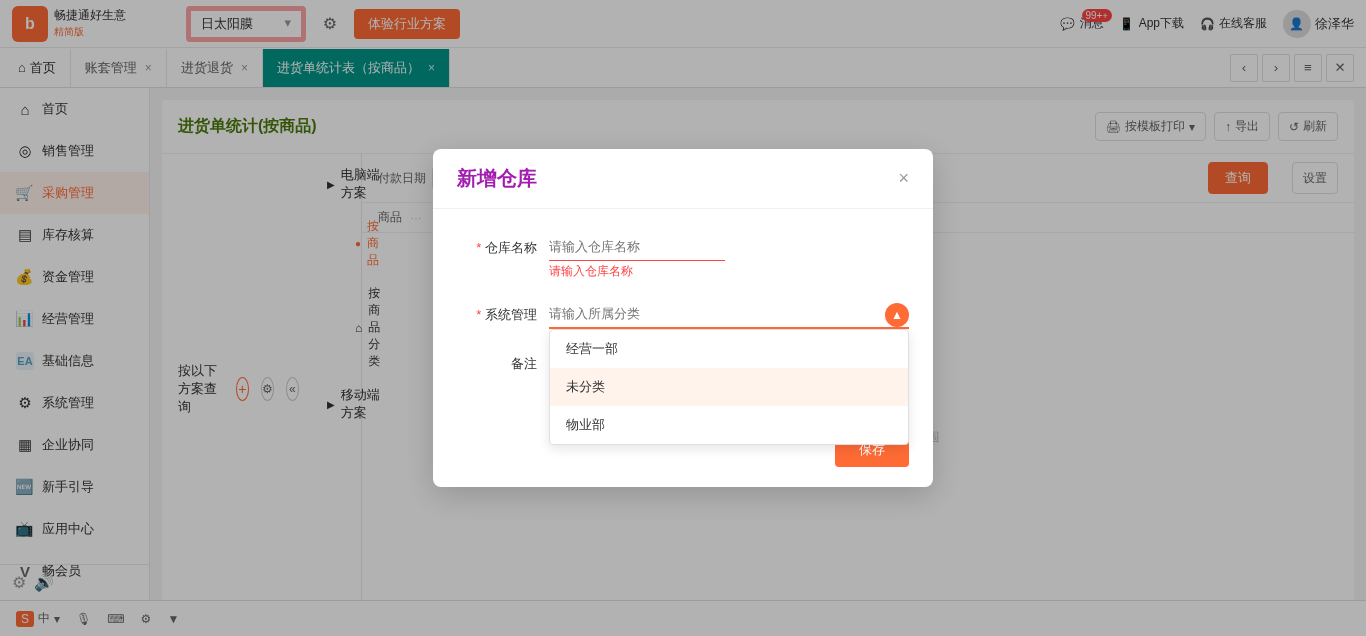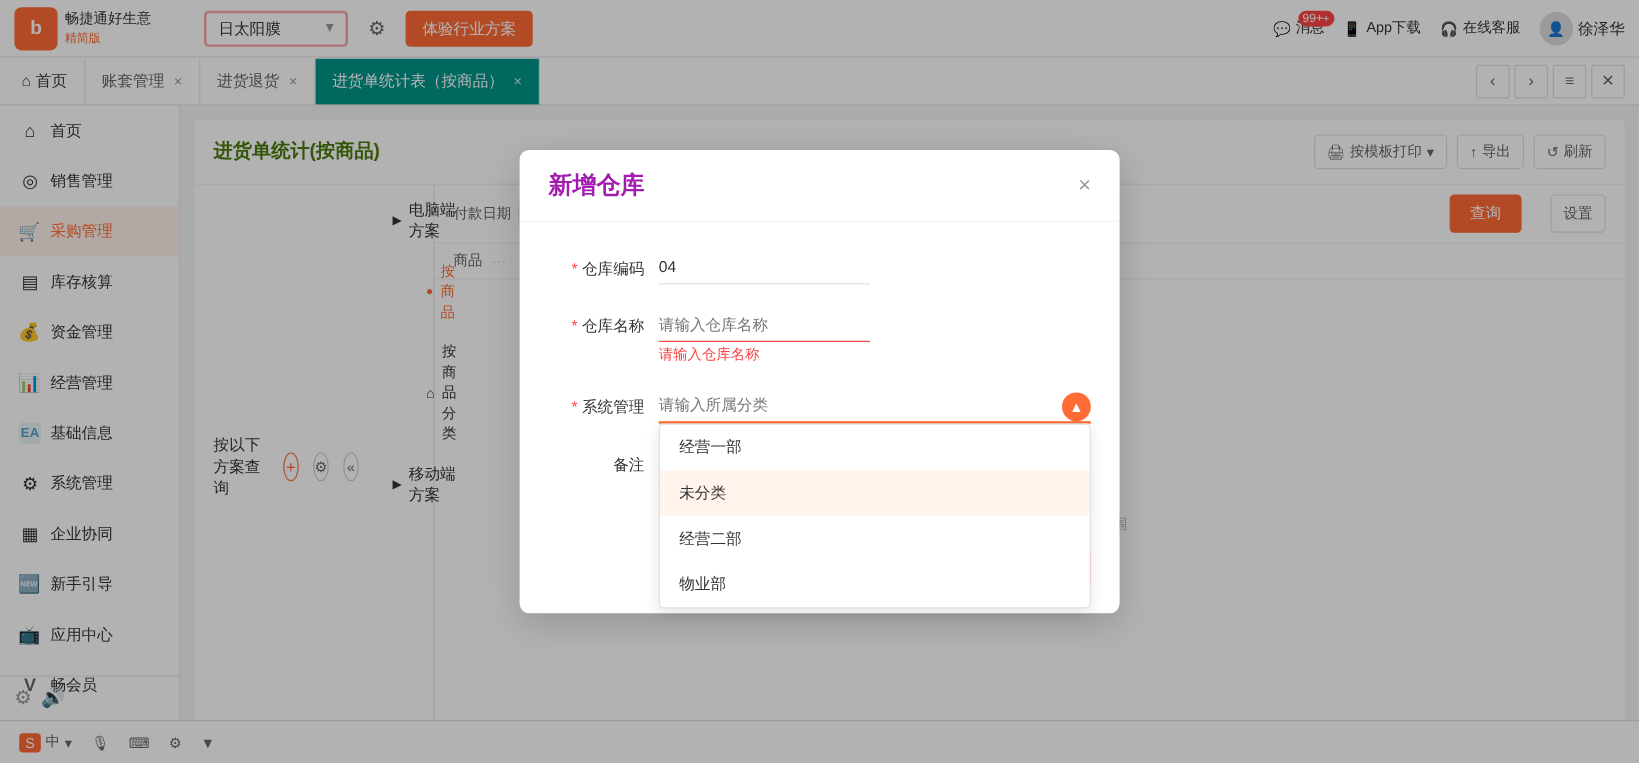"日太阳膜" .store-selector { border: 2px solid #fca5a5 -> 5px solid #fca5a5; margin-left: 8px -> 24px }
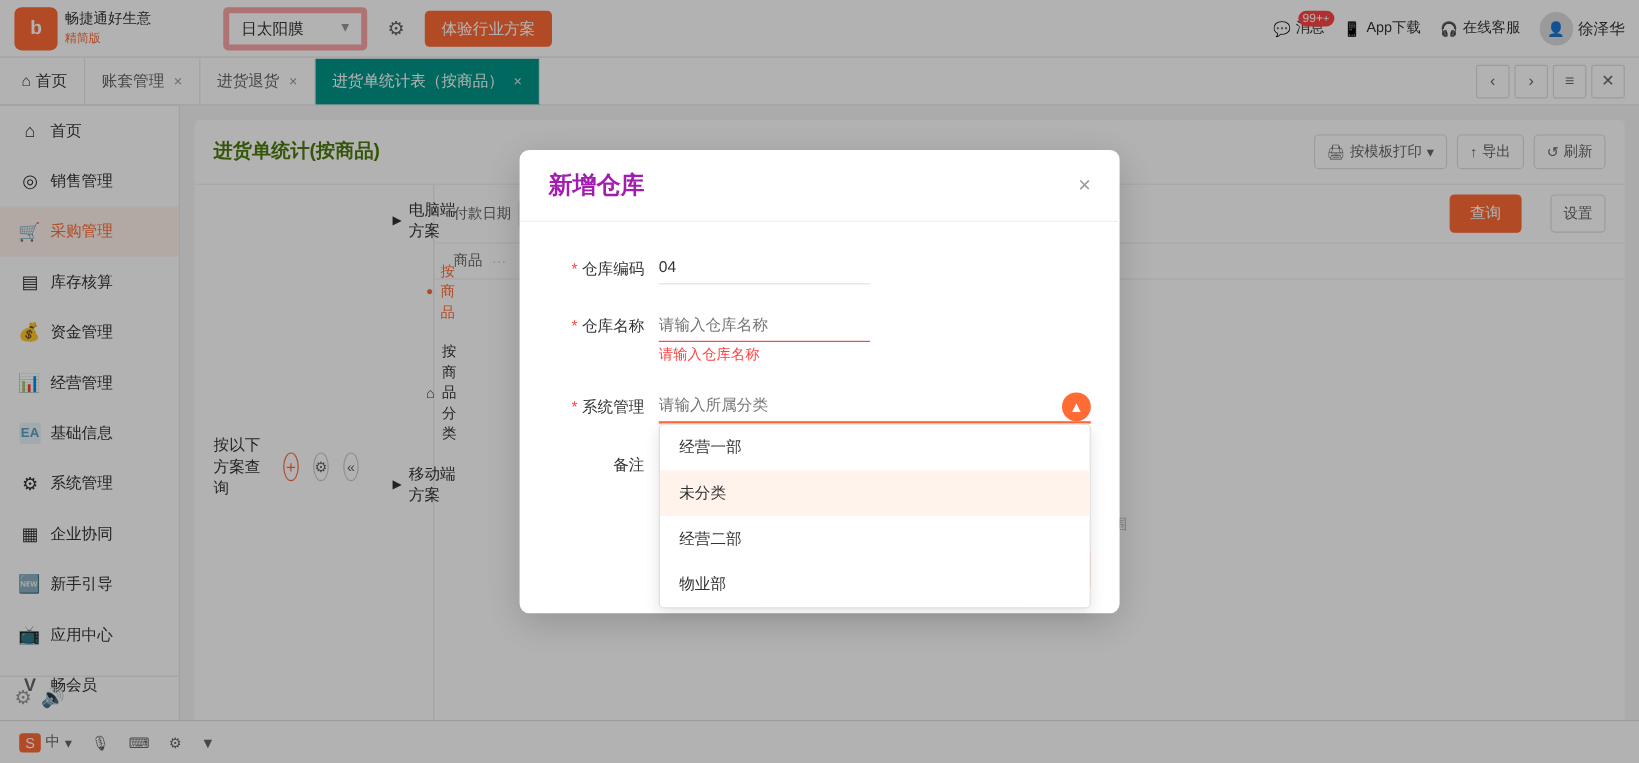"仓库编码" div.form-row { html: <div> <label>仓库编码</label> <div> <input> </div> </div> -> none }
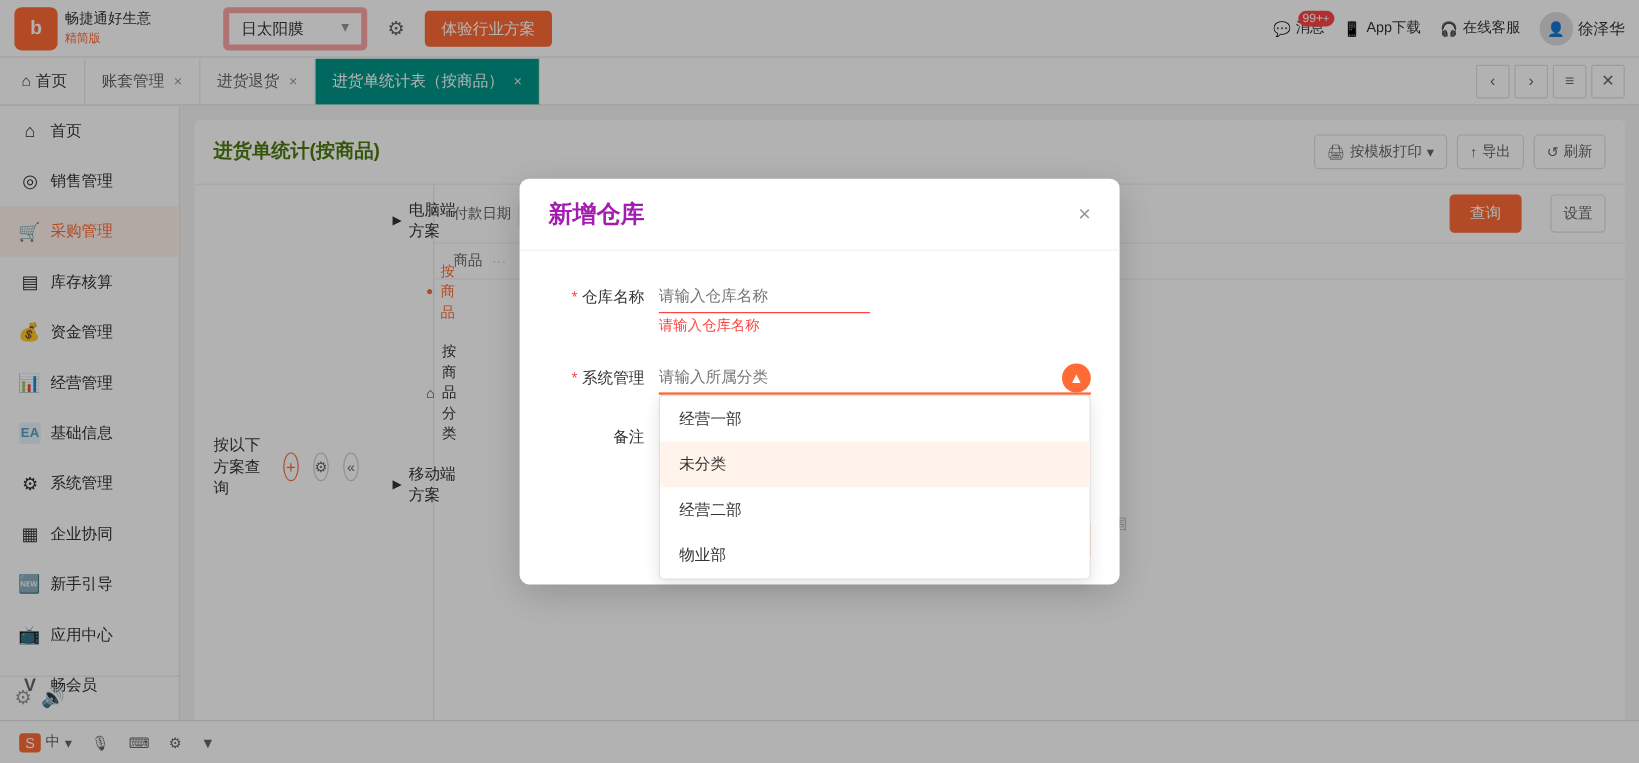"经营二部" div.dropdown-item { html: <div>经营二部</div> -> none }
